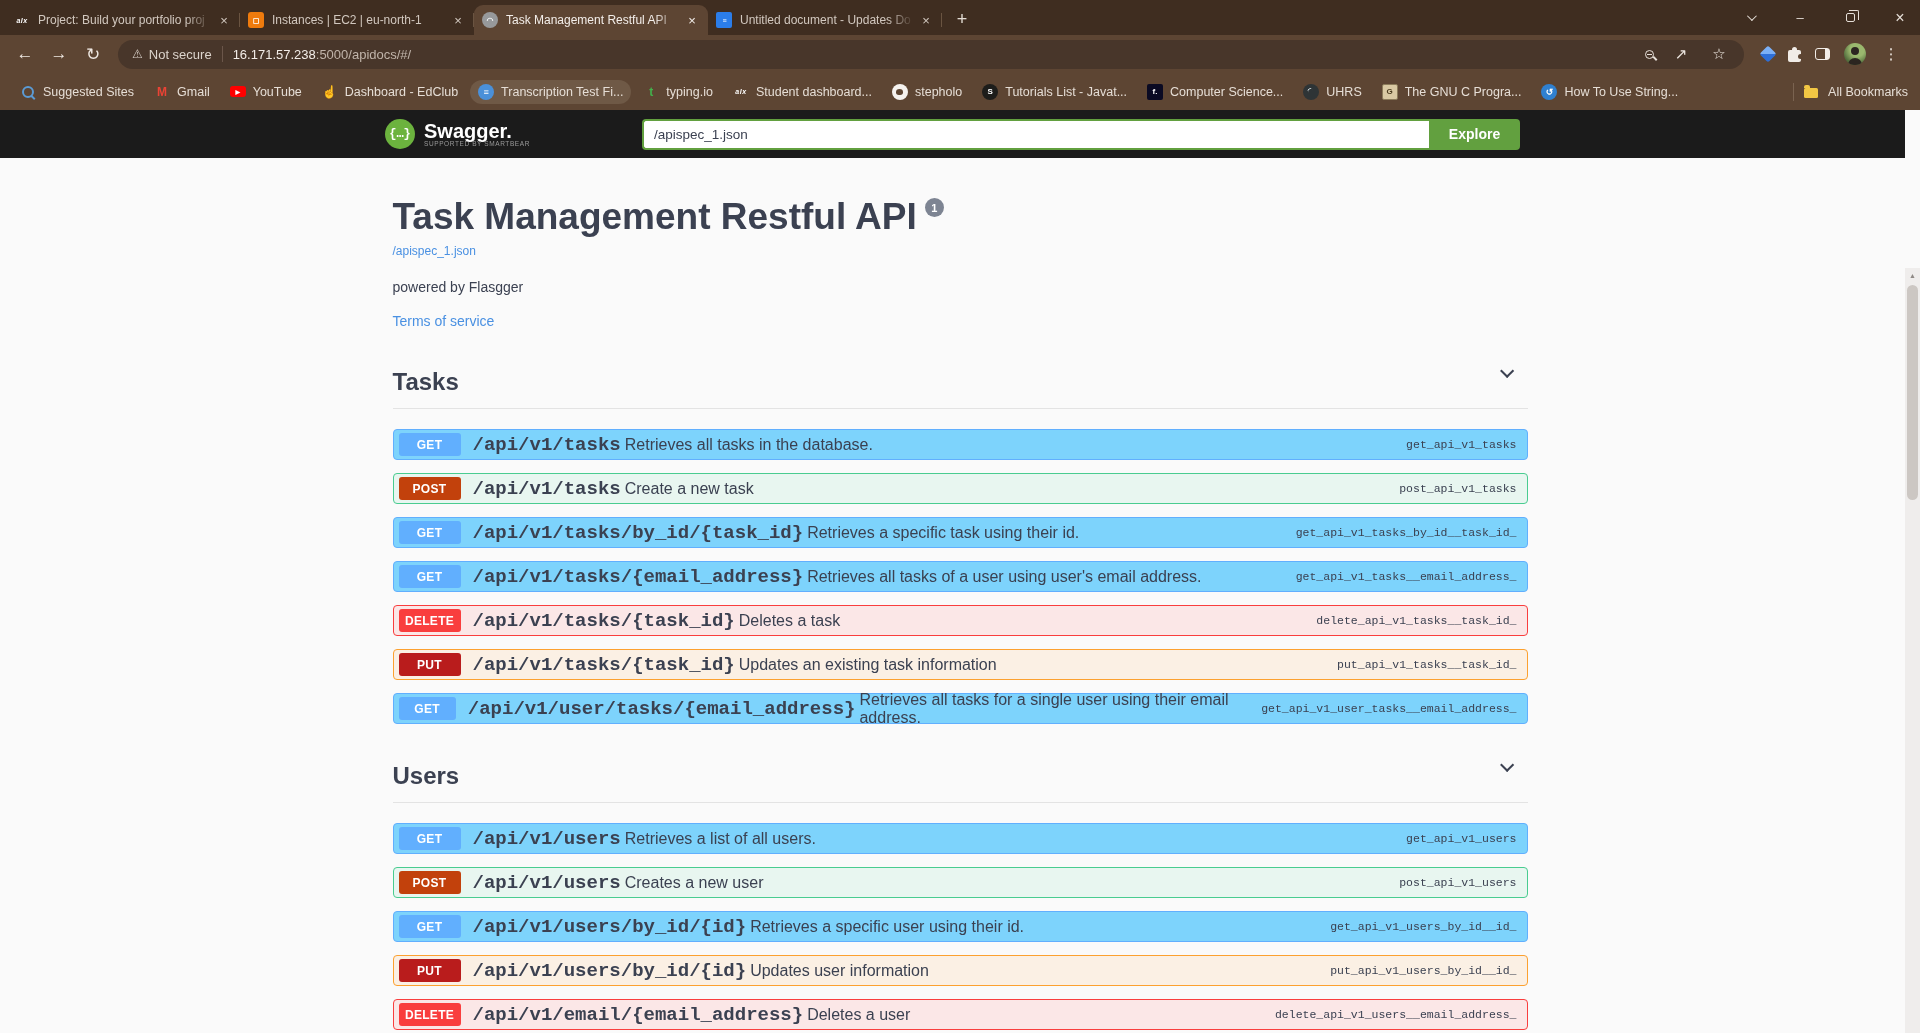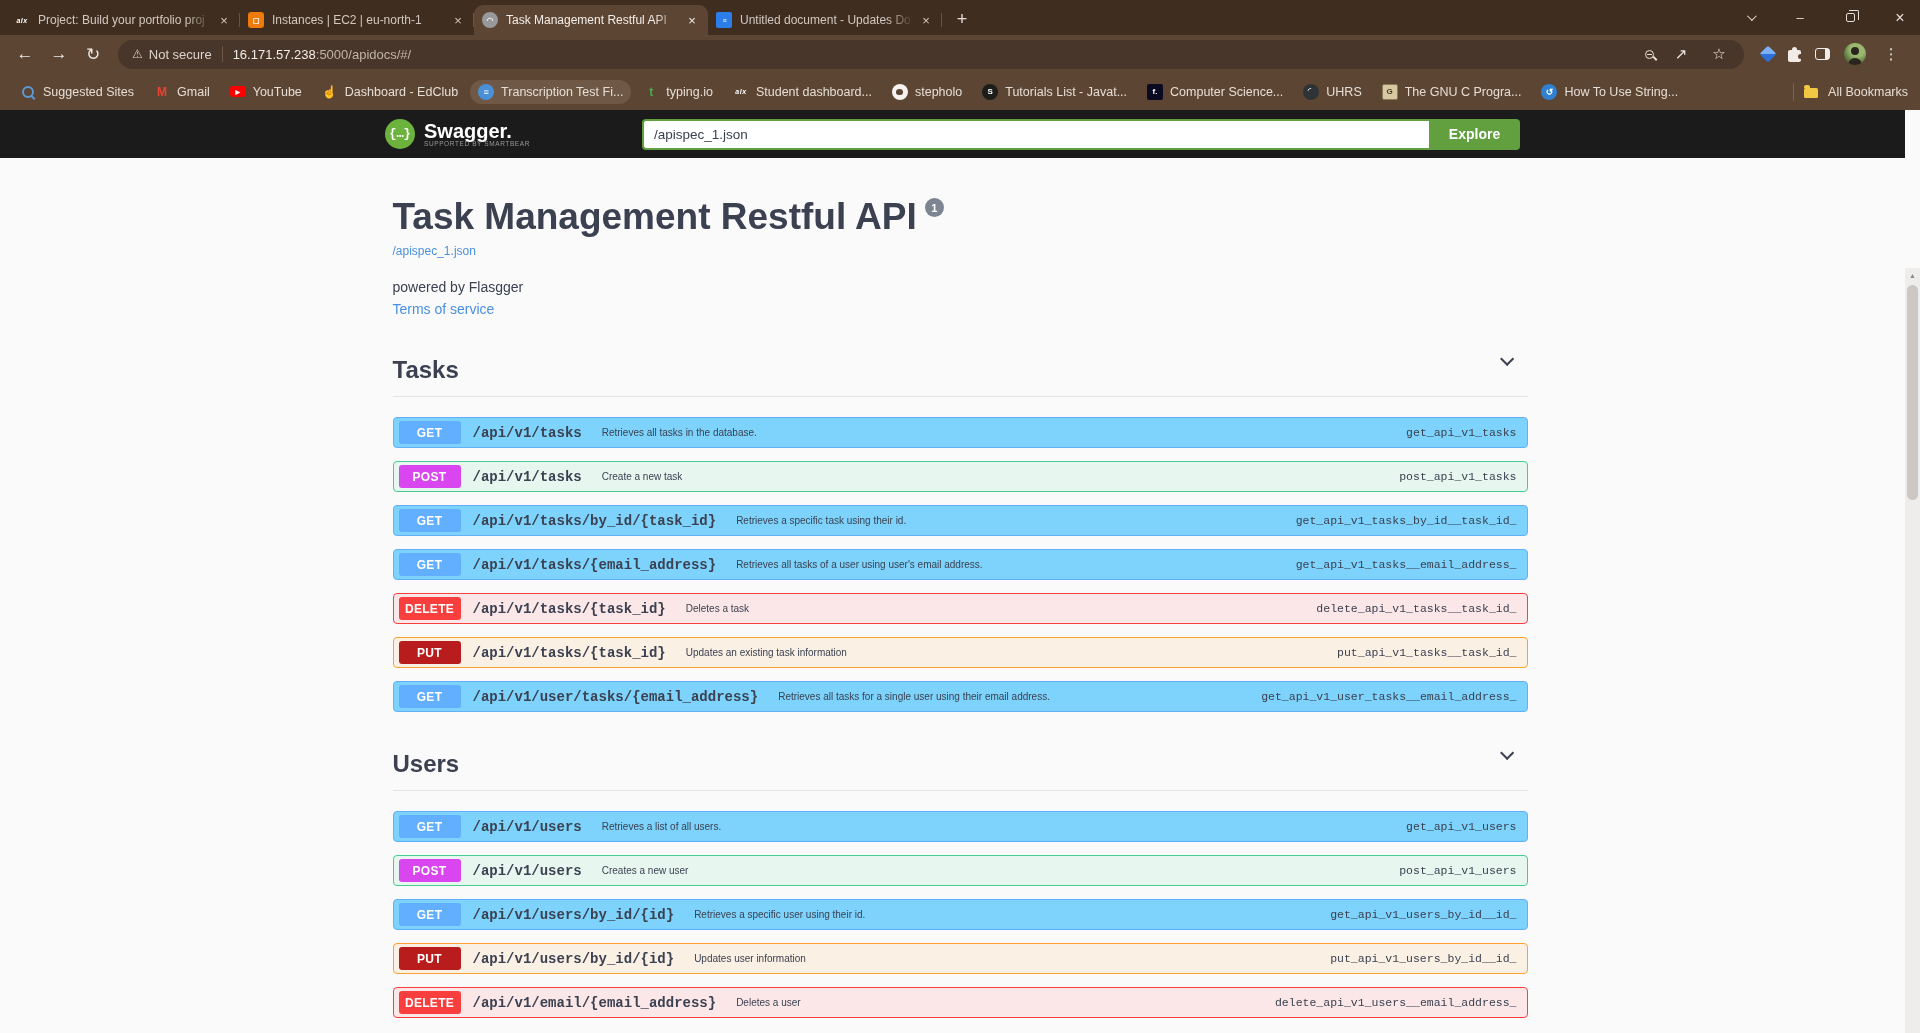"Terms of service" .terms { margin-top: 6px -> 18px }
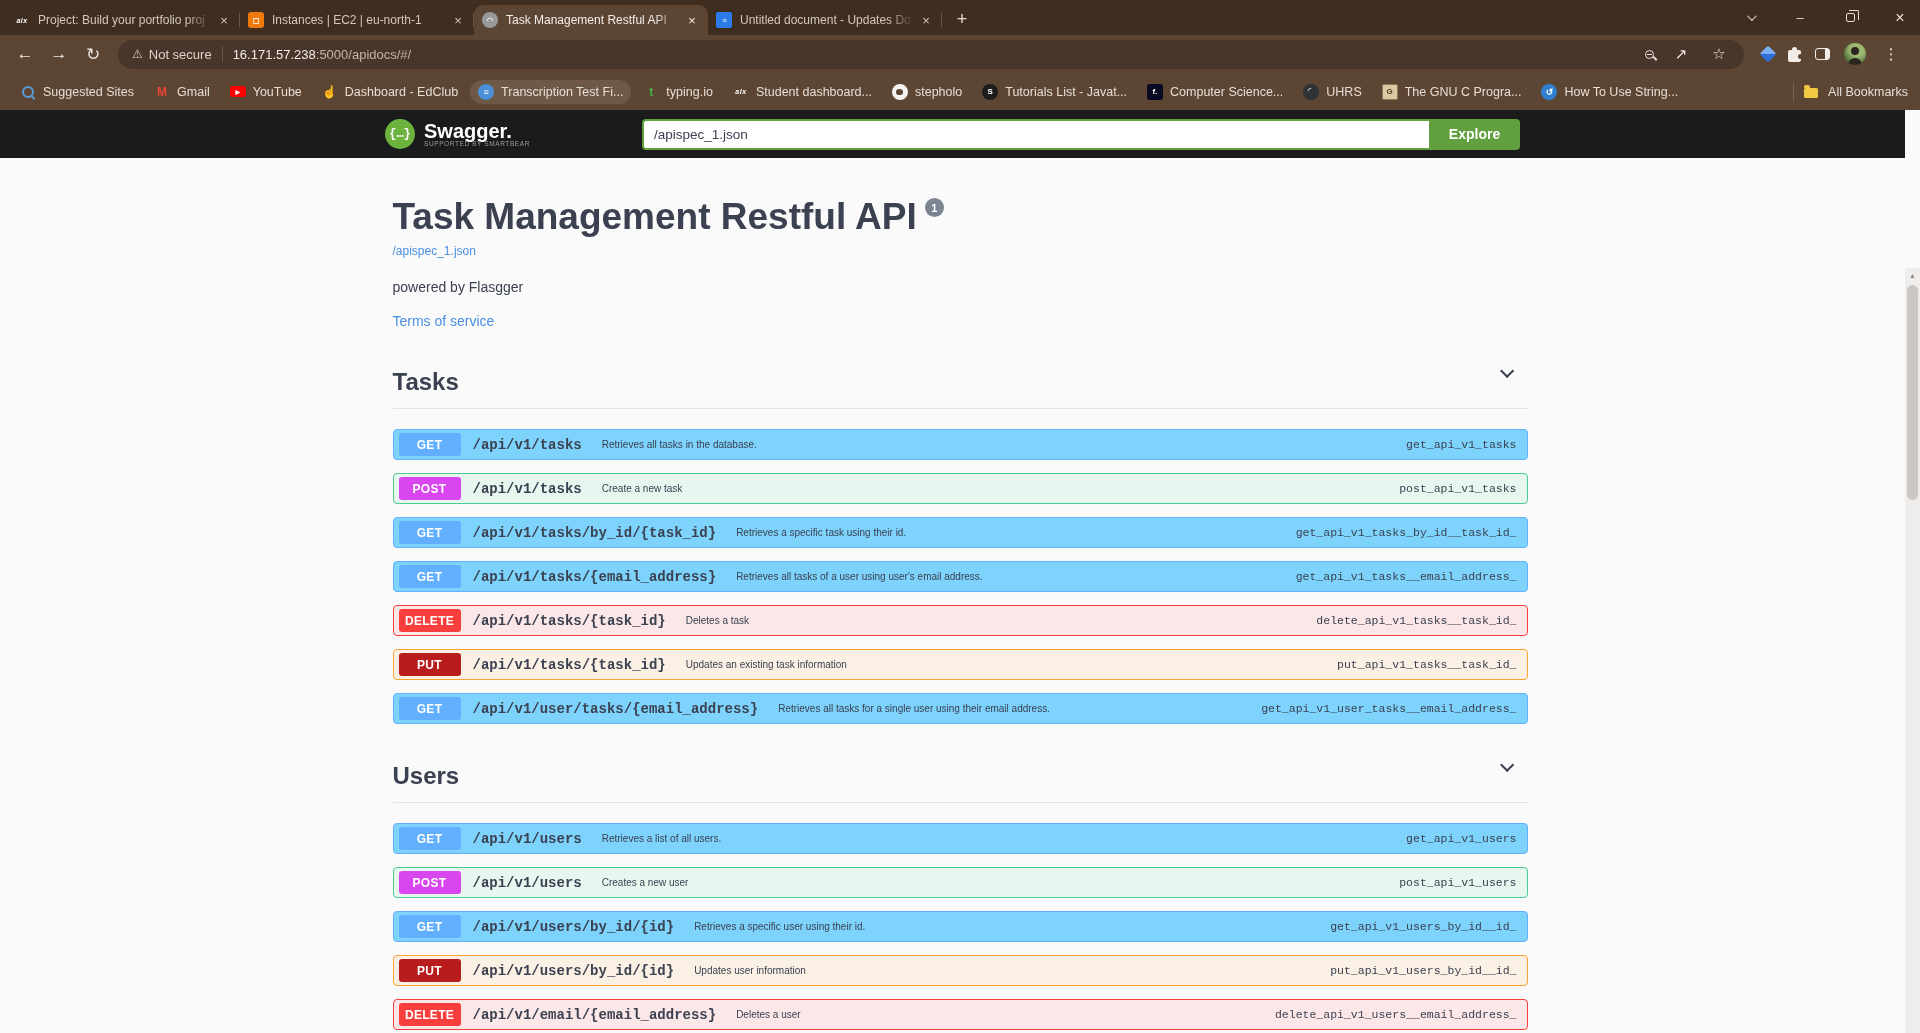"/api/v1/tasks" .op-path { font-size: 14px -> 19px }
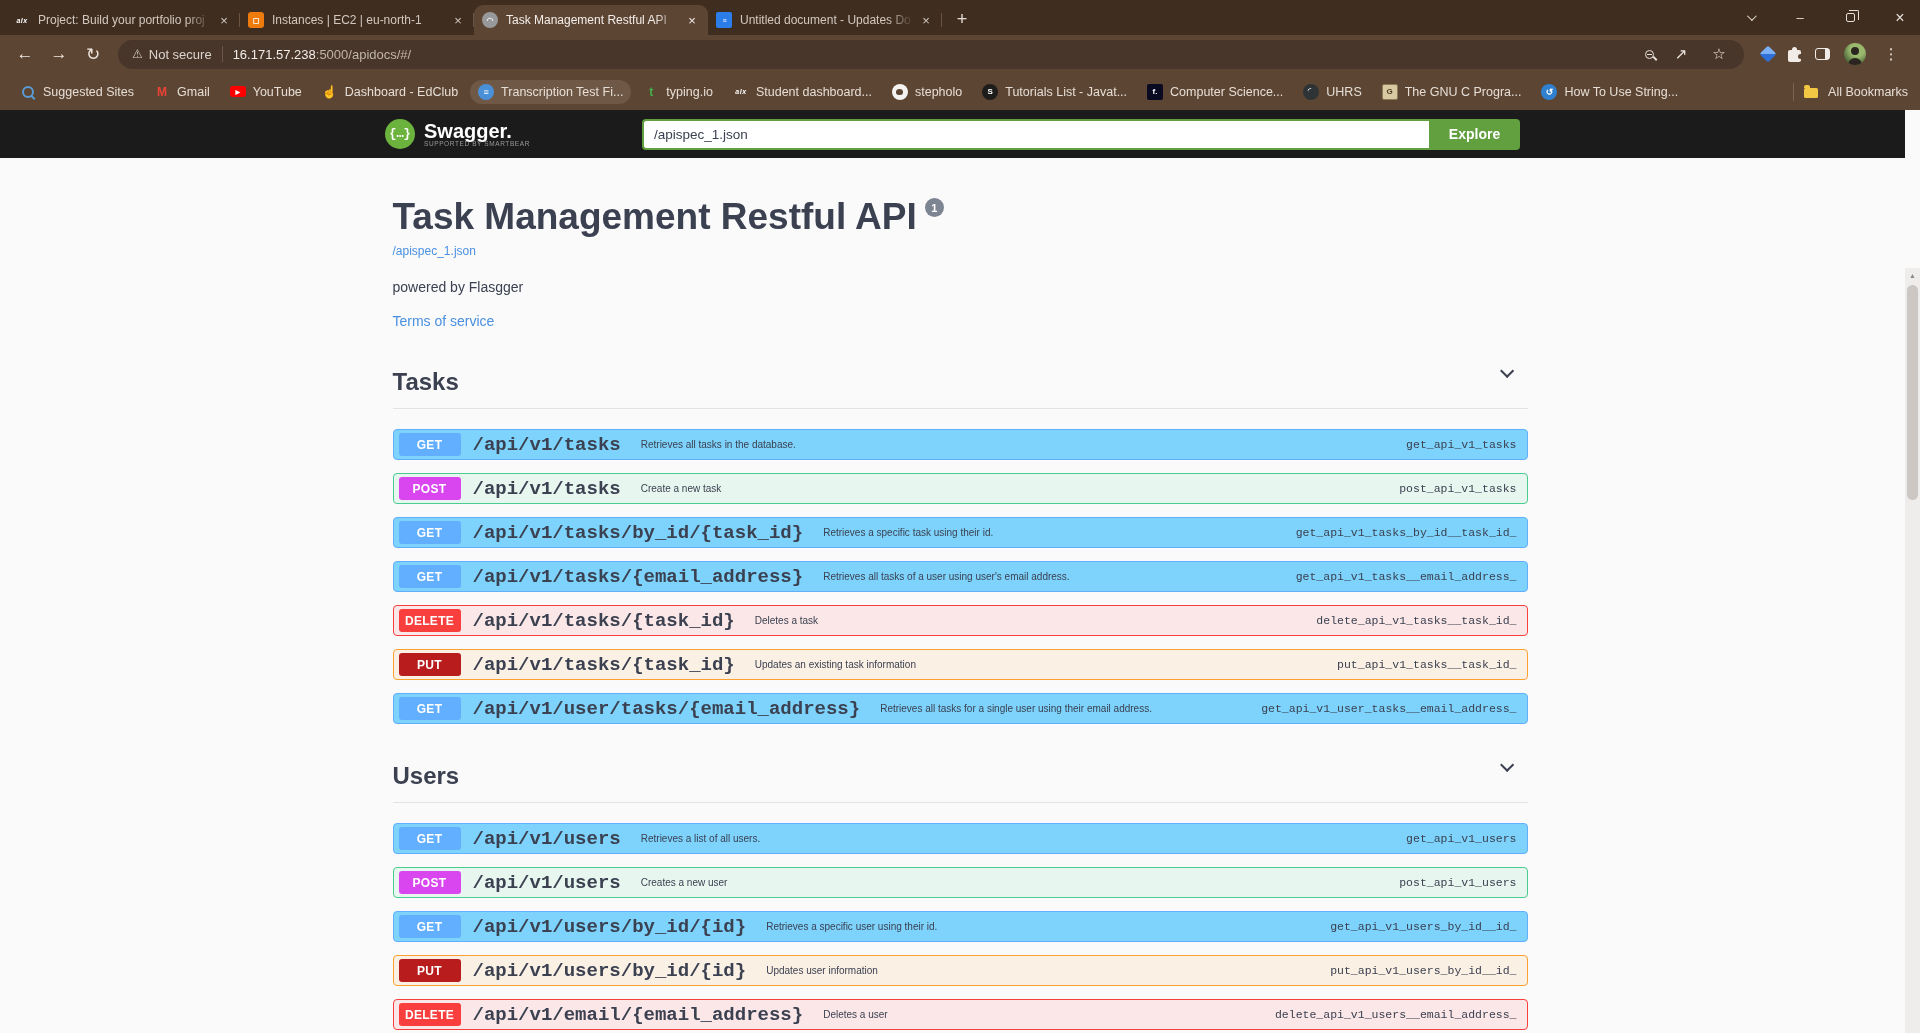"Retrieves all tasks in the" .op-desc { font-size: 10px -> 16px; margin-left: 20px -> 4px }
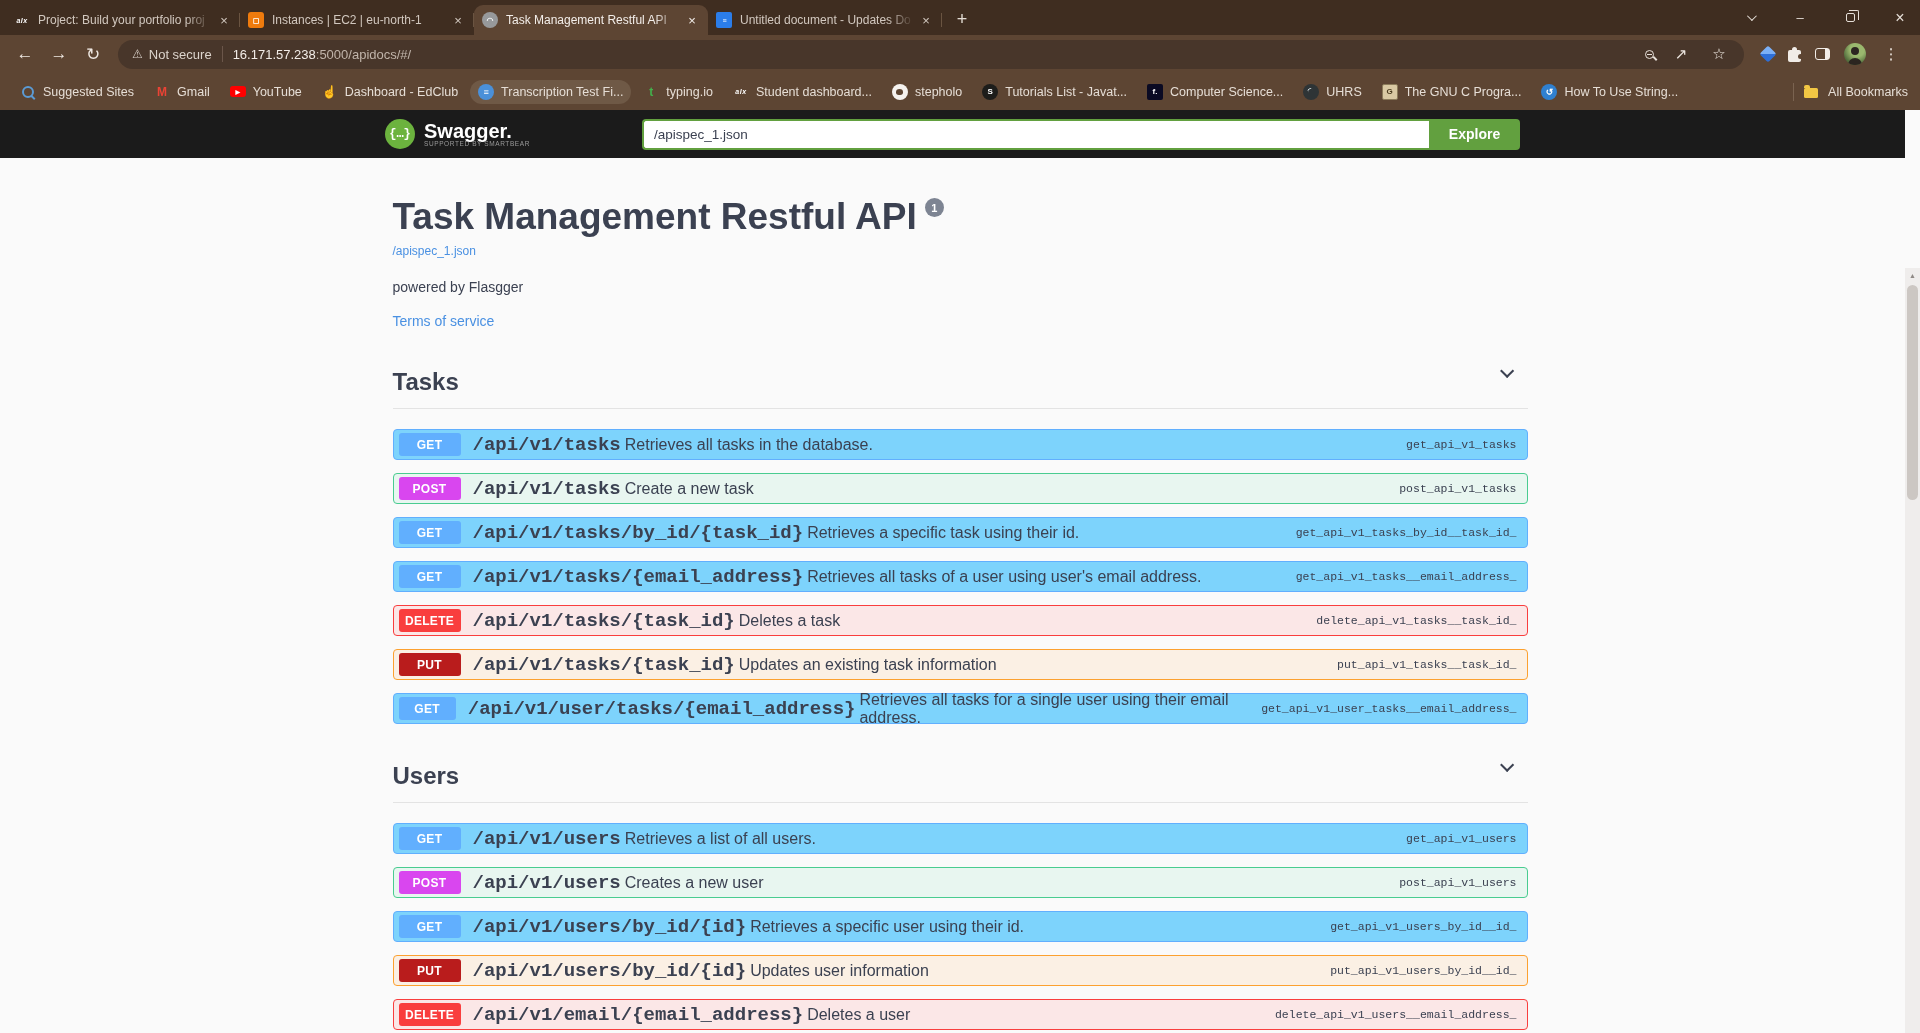"POST" .m-post .op-badge { background: #d946ef -> #c2410c }
